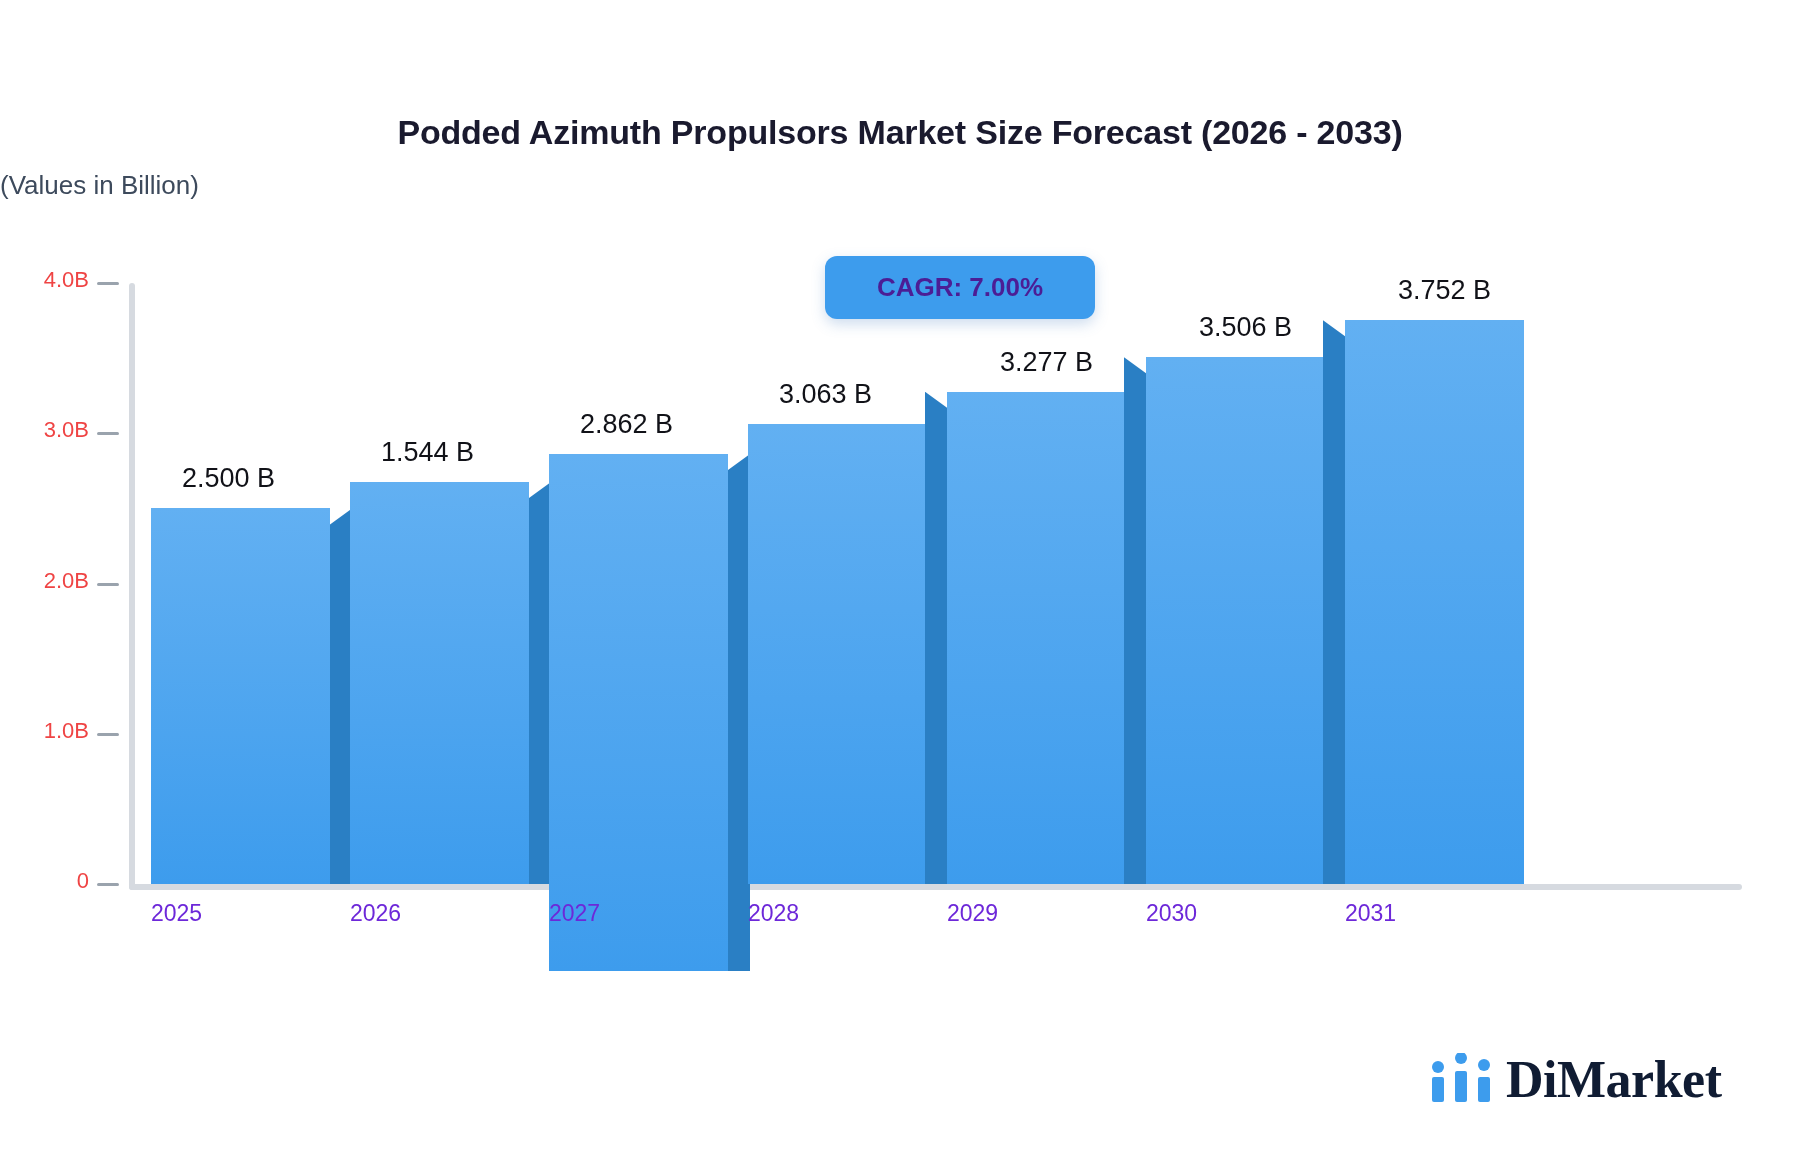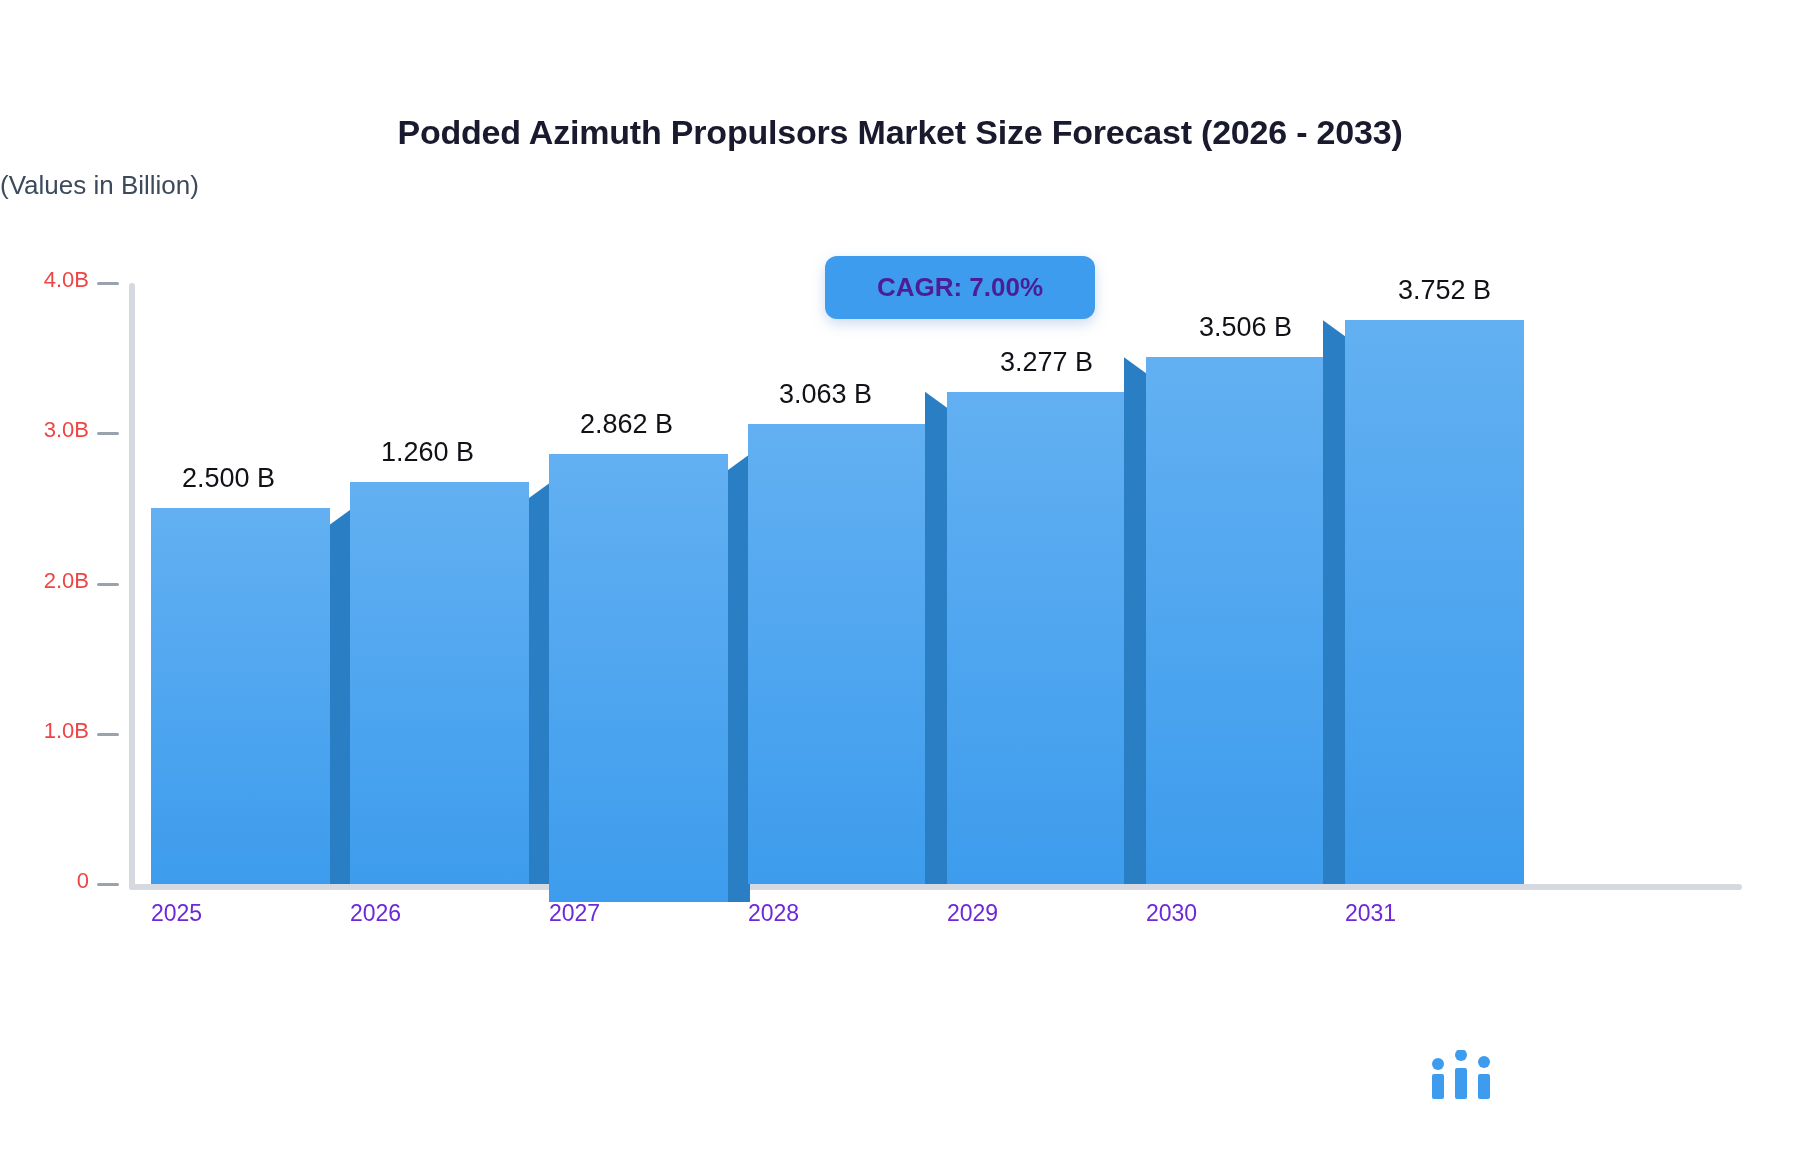"2.862 B" div.bar-group { height: 448px -> 517px }
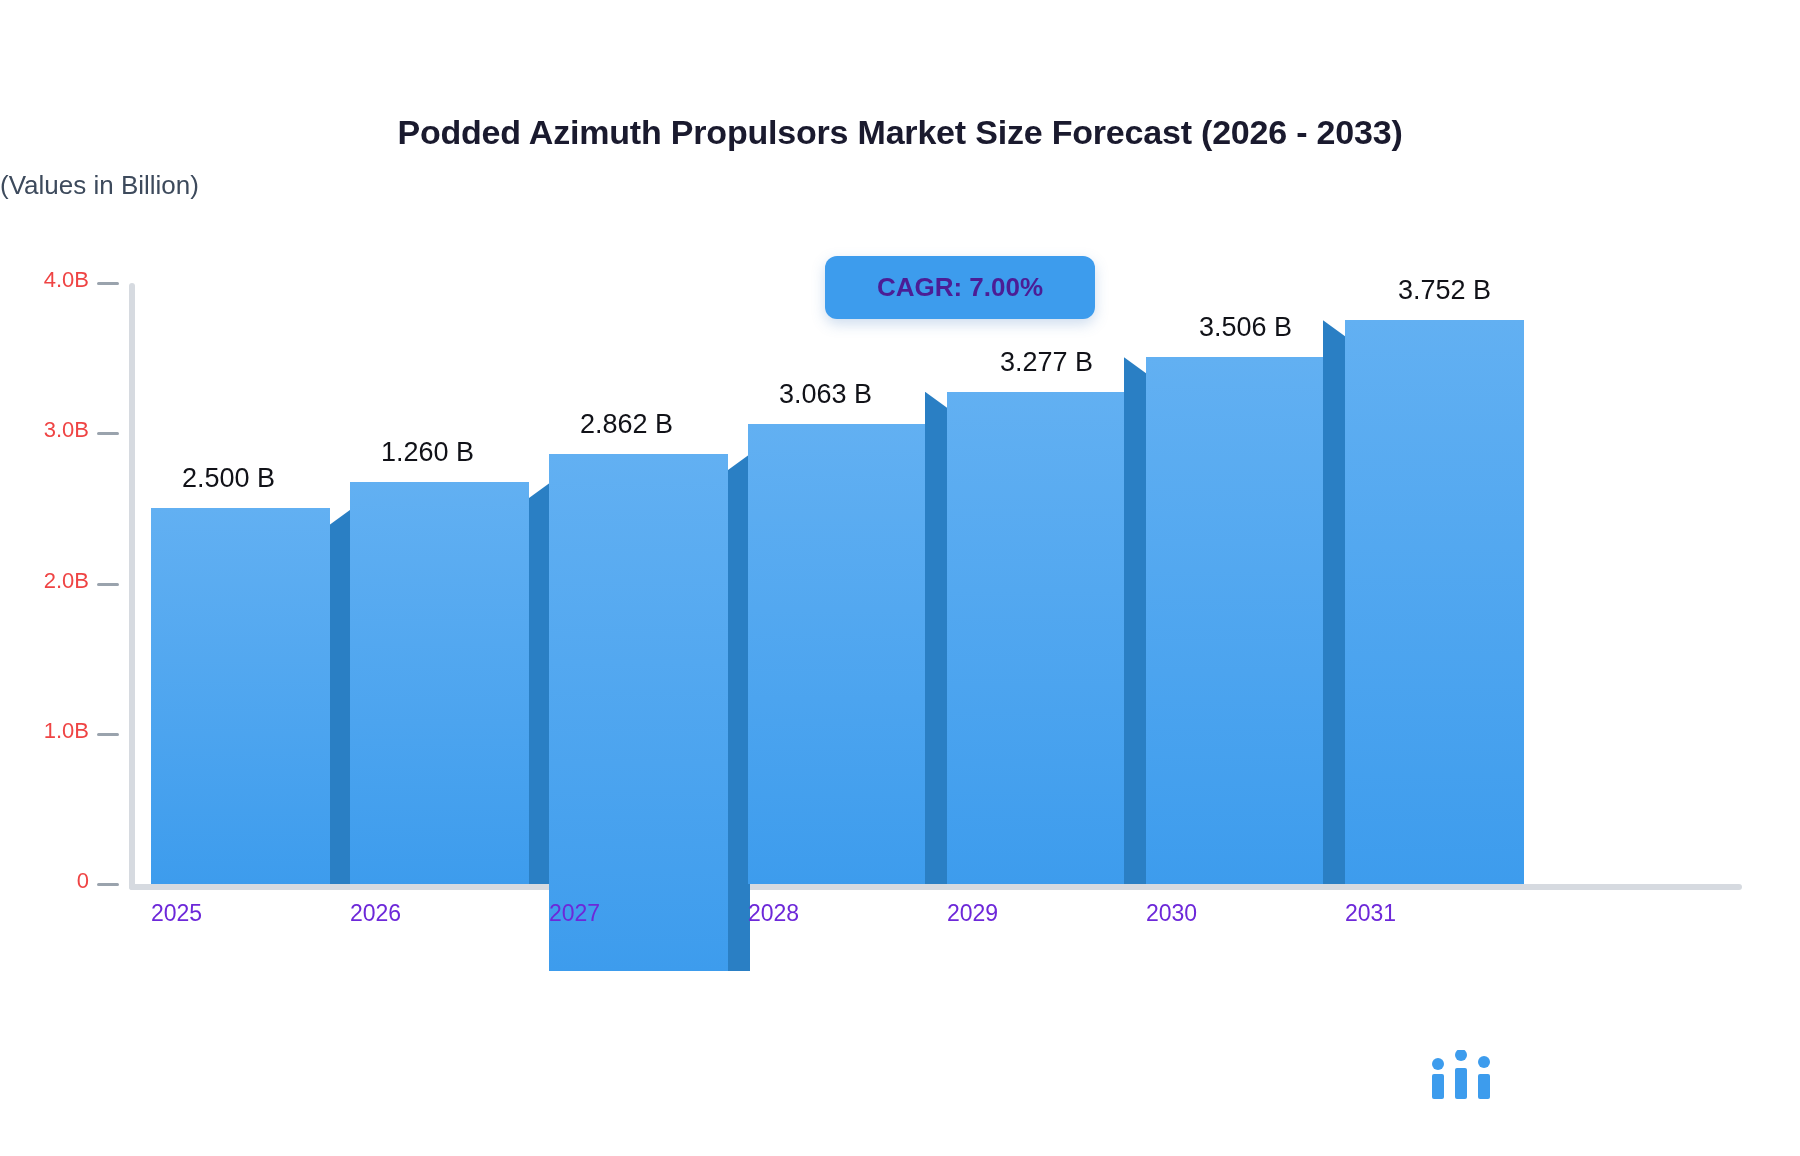"1.260 B" div.bar-value { text: 1.260 -> 1.544 }
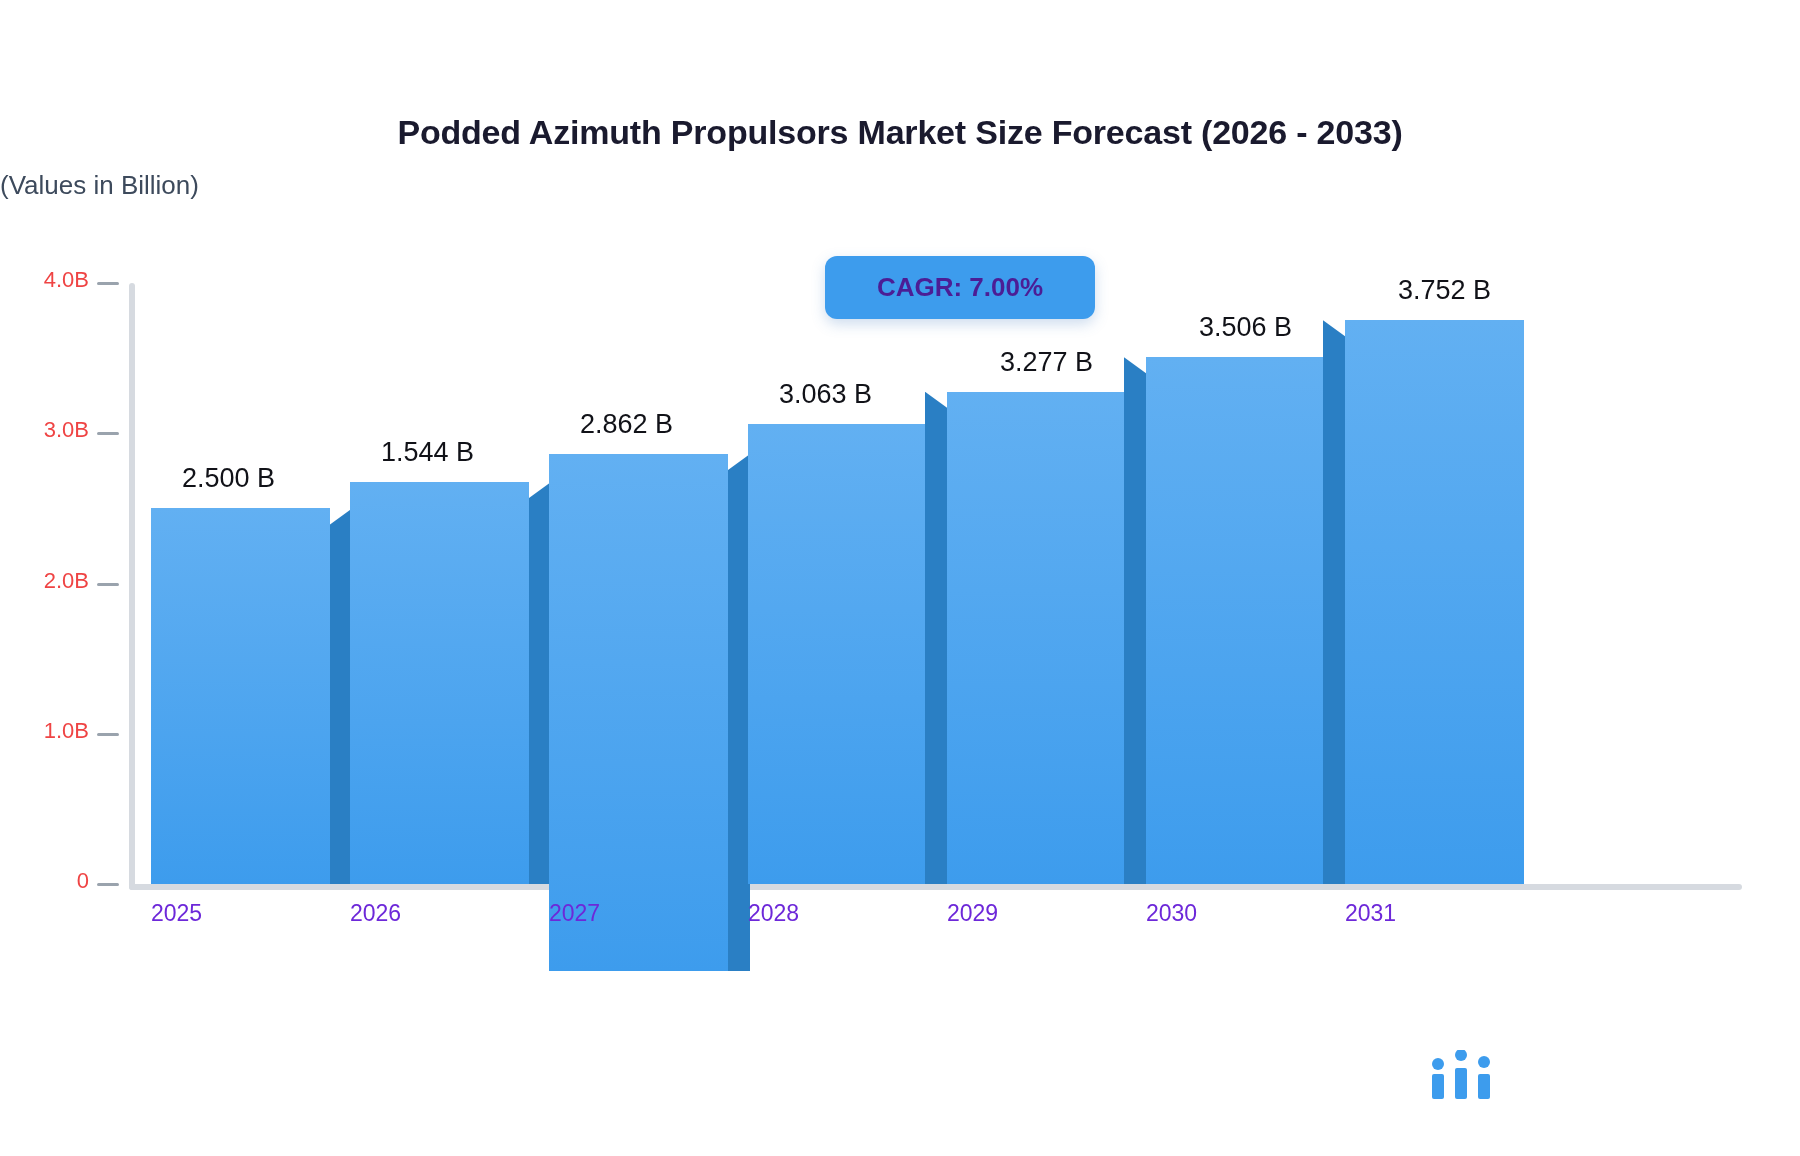"DiMarket" span { html: none -> <span>DiMarket</span> }
